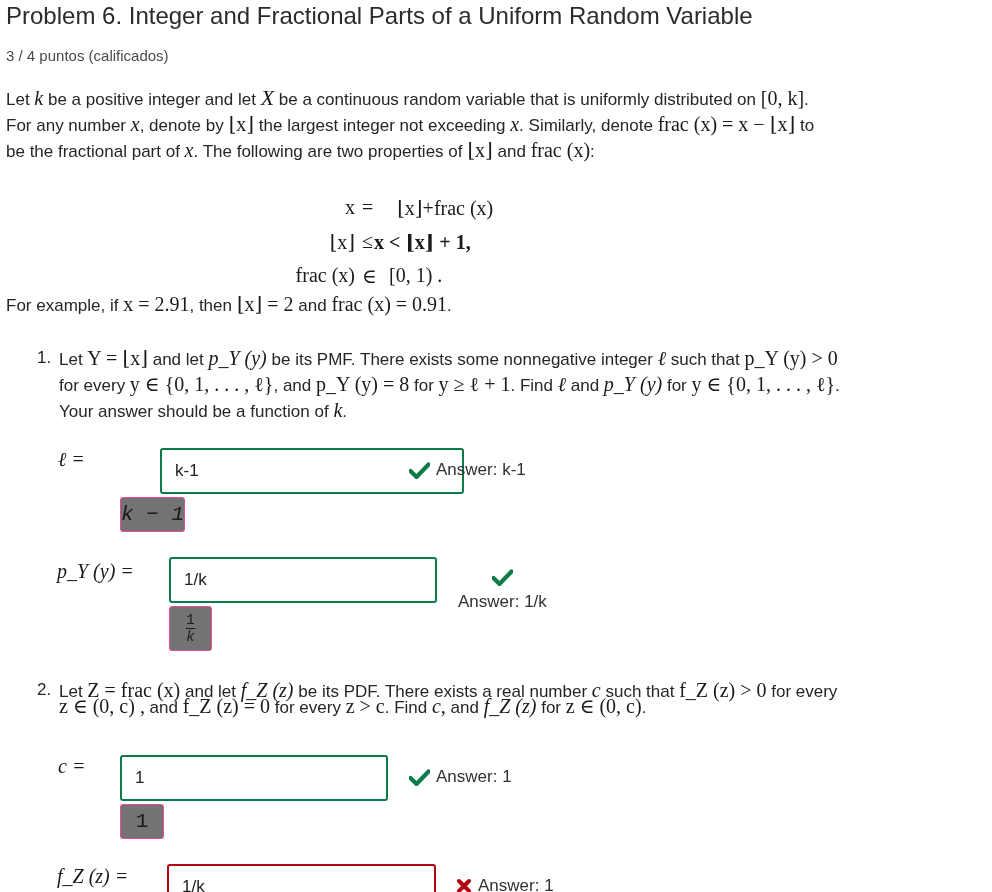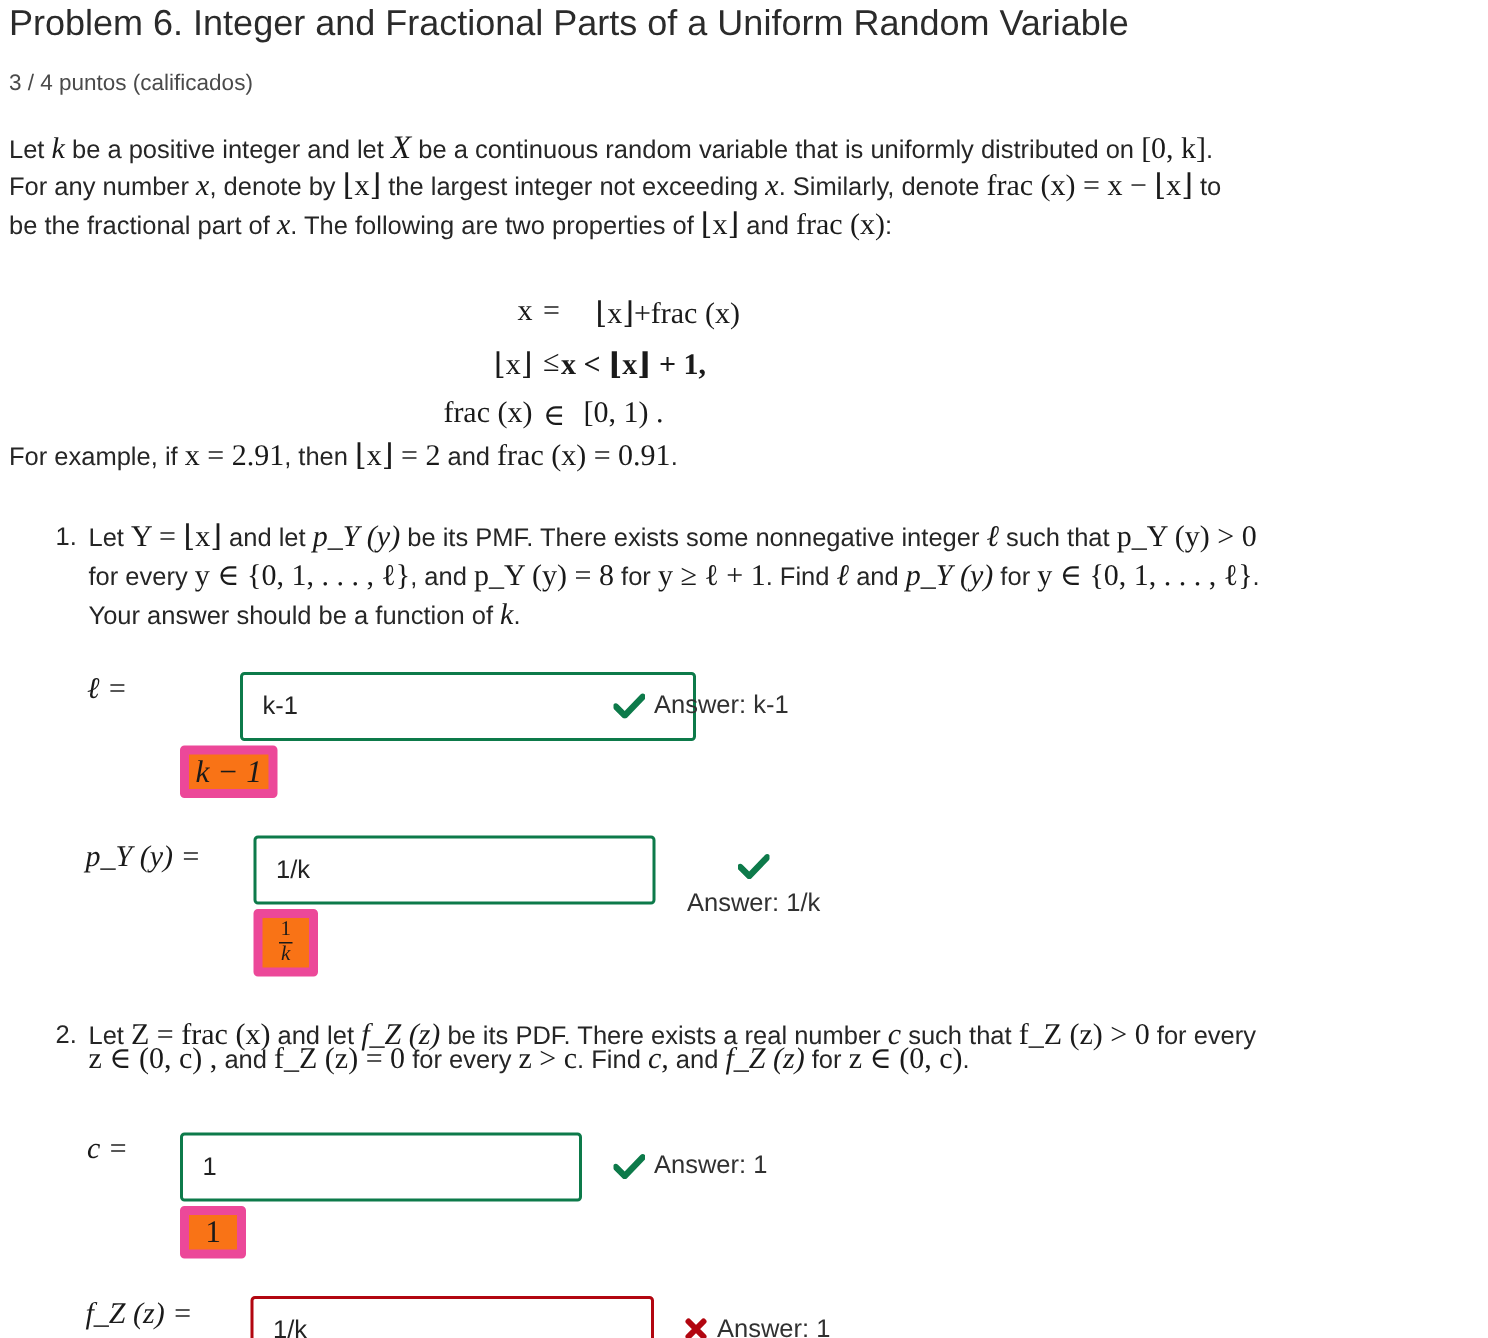"k − 1" .preview { background: #f97316 -> #737373; border: 6px solid #ec4899 -> 1px solid #ec4899; font-family: Liberation Serif, serif -> Liberation Mono, monospace }
